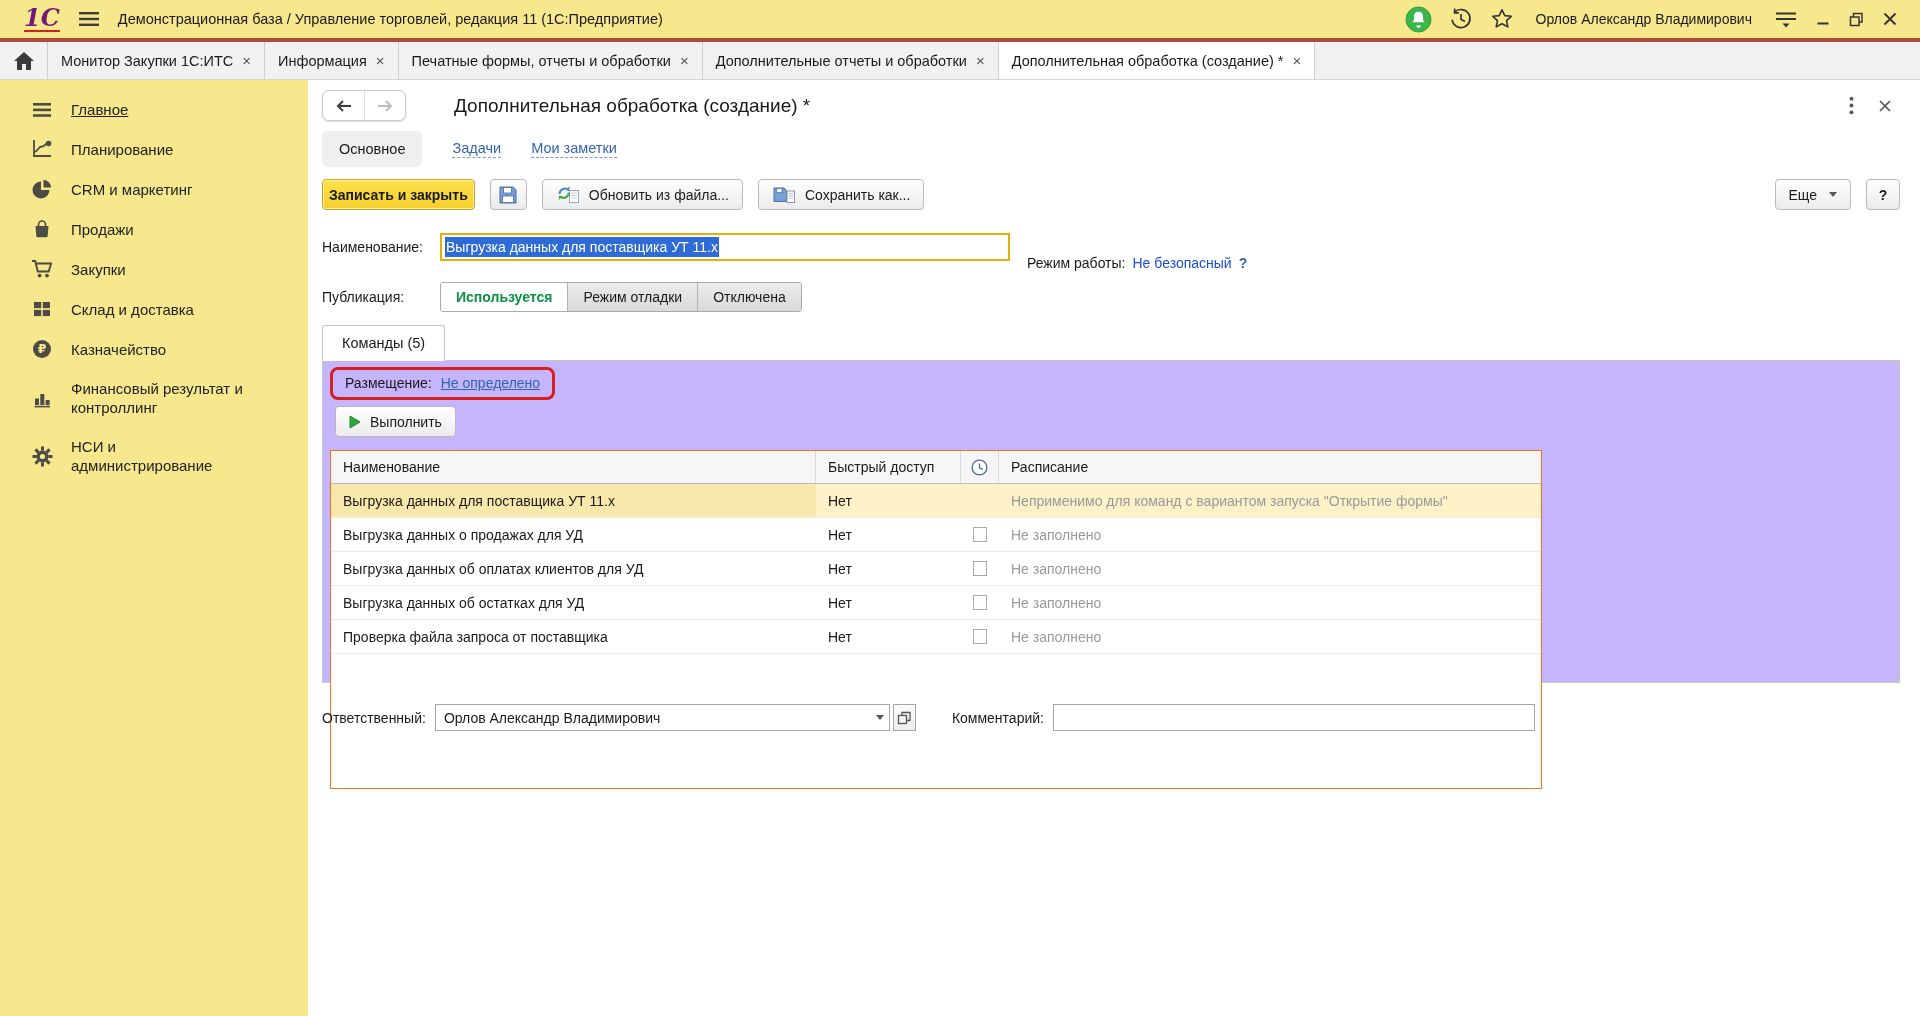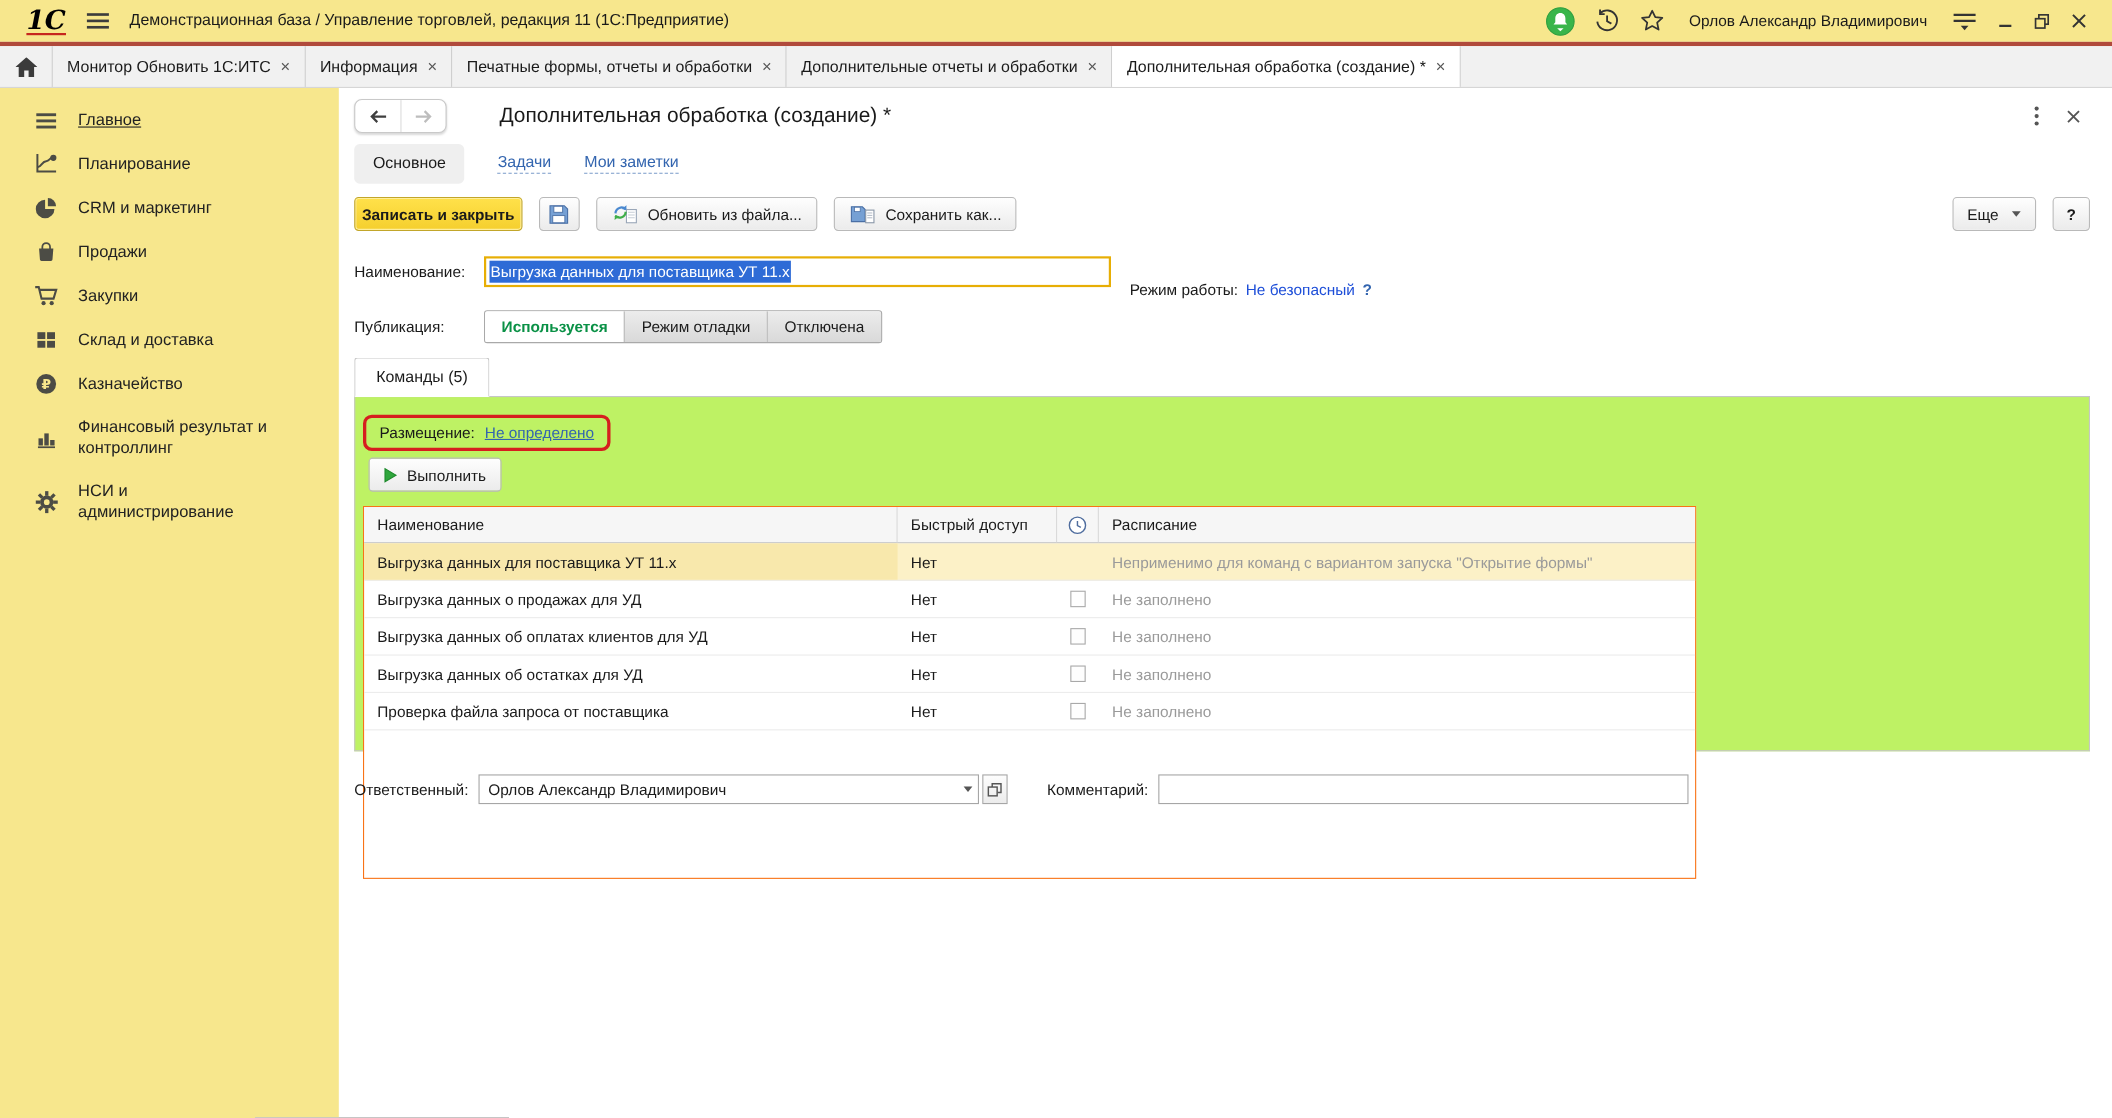"1С" .logo { color: #000000 -> #701a75 }
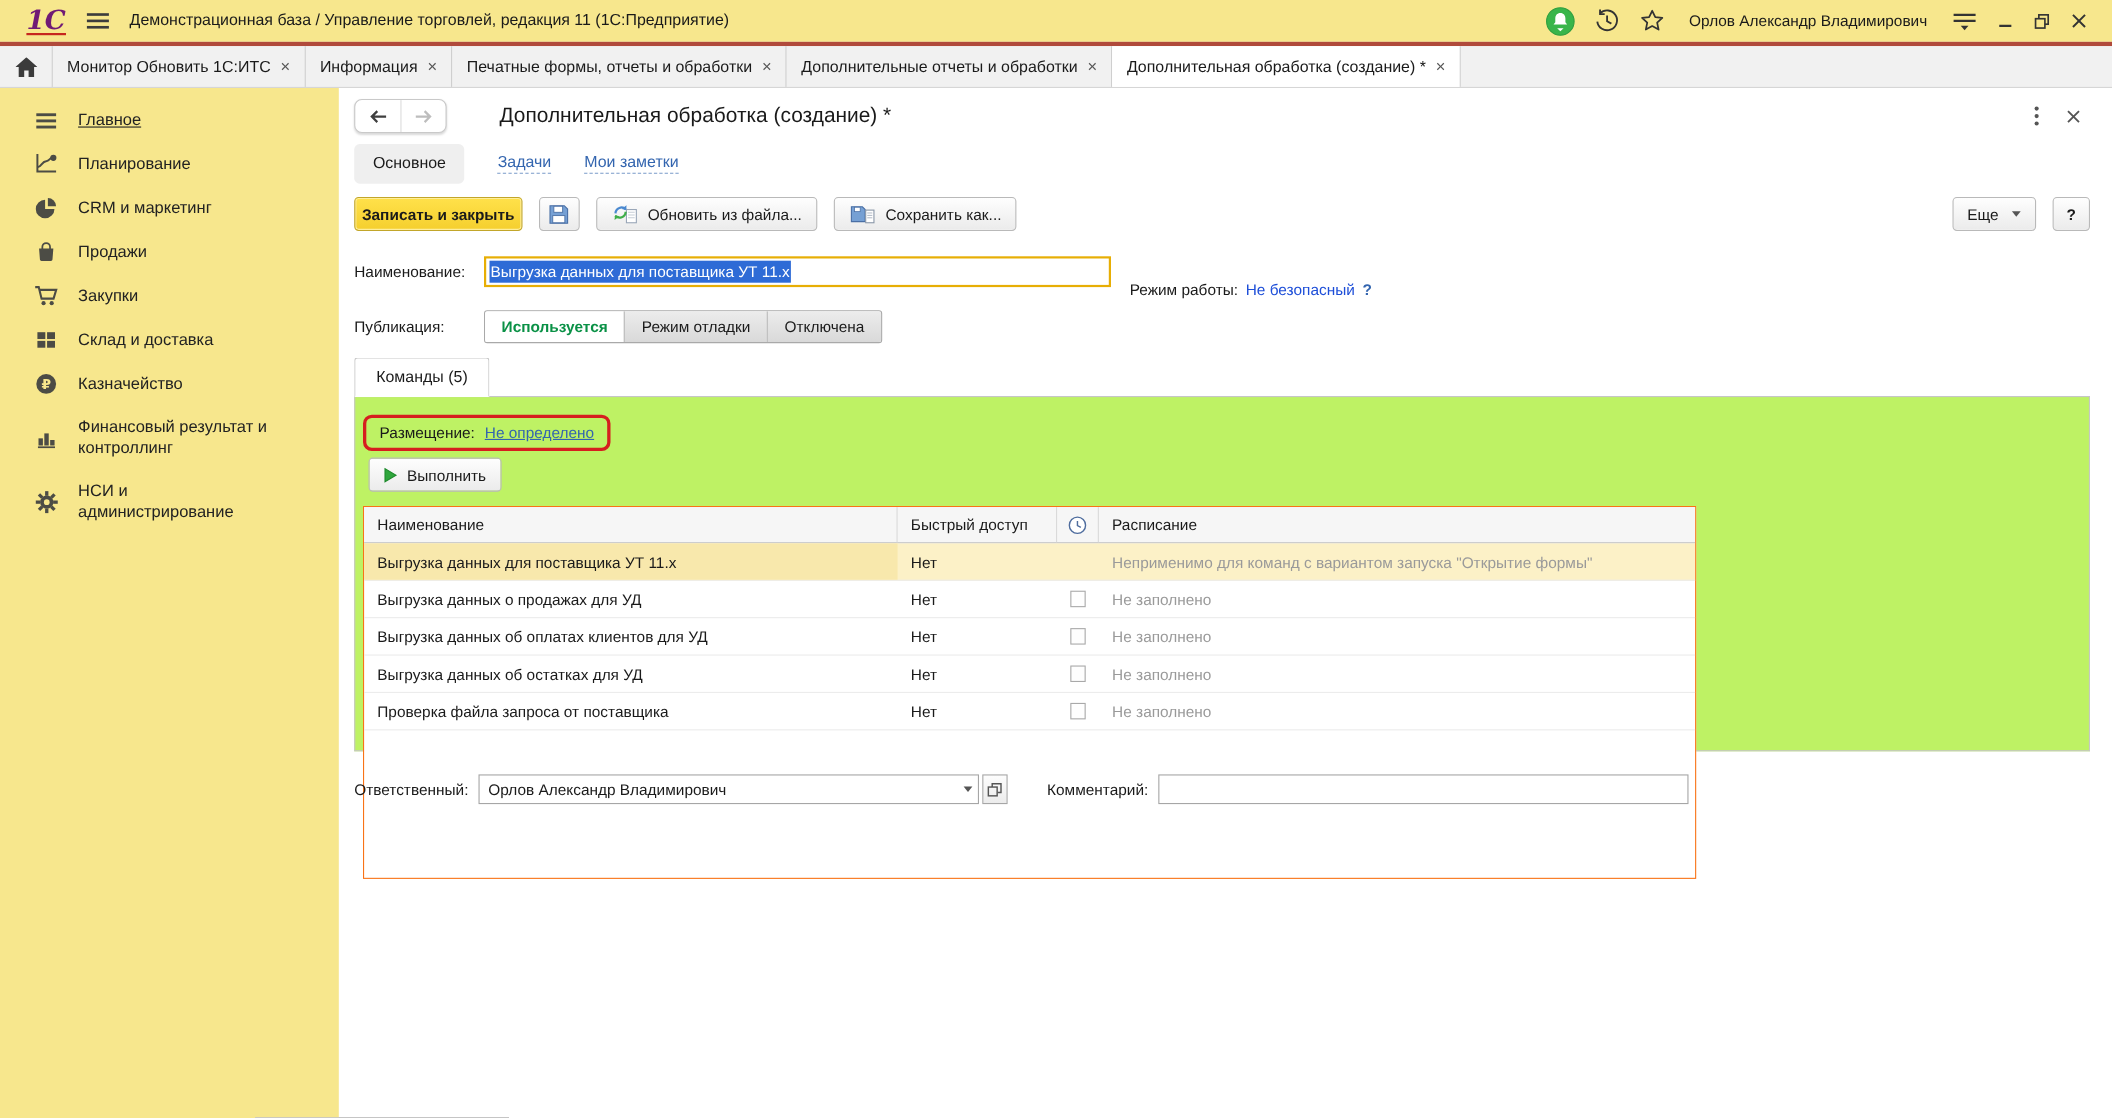"Монитор Обновить 1С:ИТС" span { text: Обновить -> Закупки }
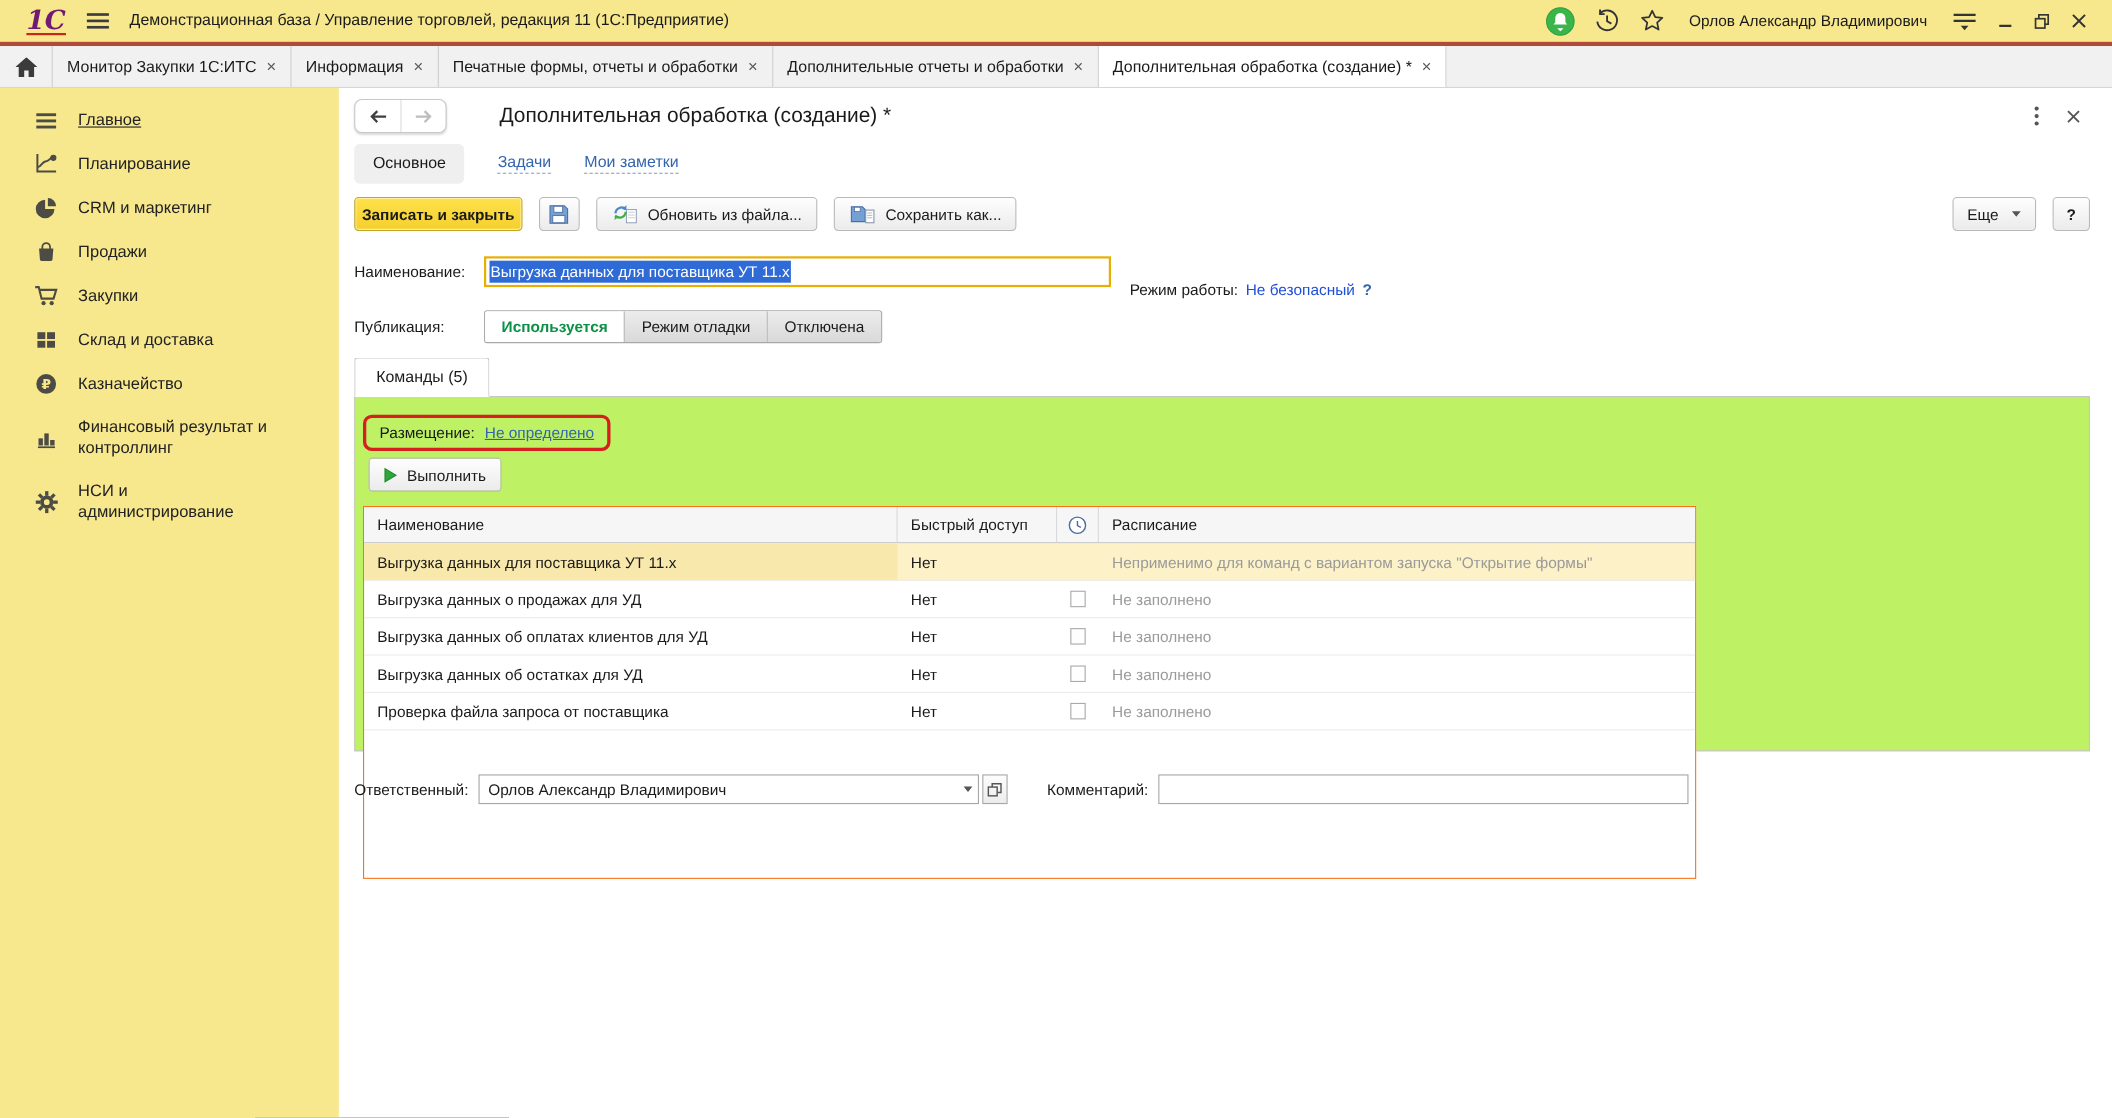"Размещение:" .panel { background: #bef264 -> #c4b5fd; padding: 15px 7px -> 5px 7px }
